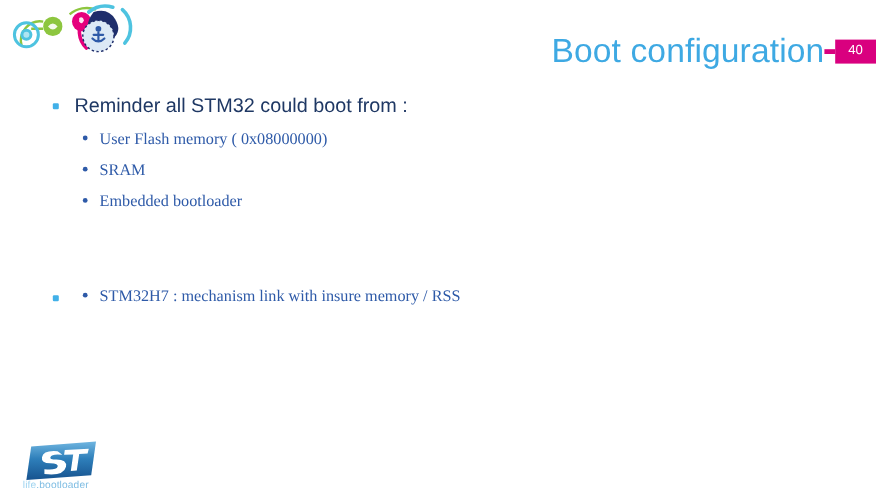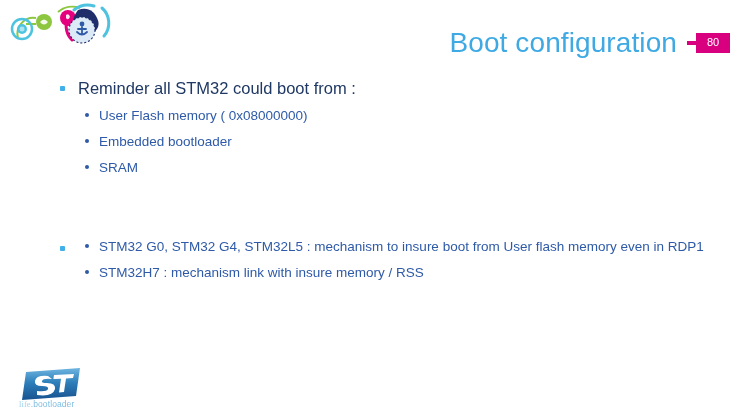"Boot configuration" #title-row { gap: 10px -> none }
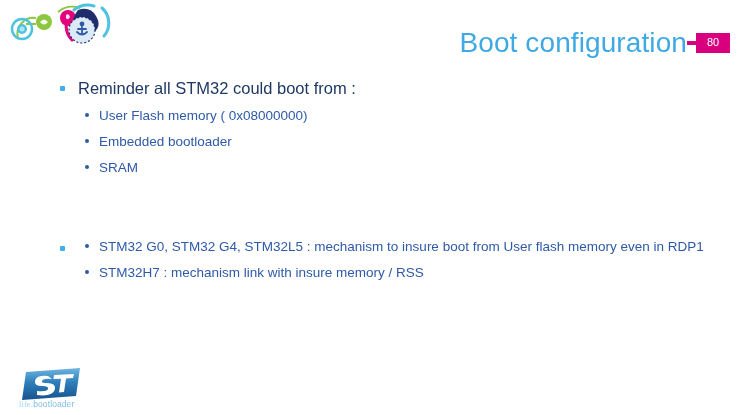"80" span { text: 80 -> 40 }
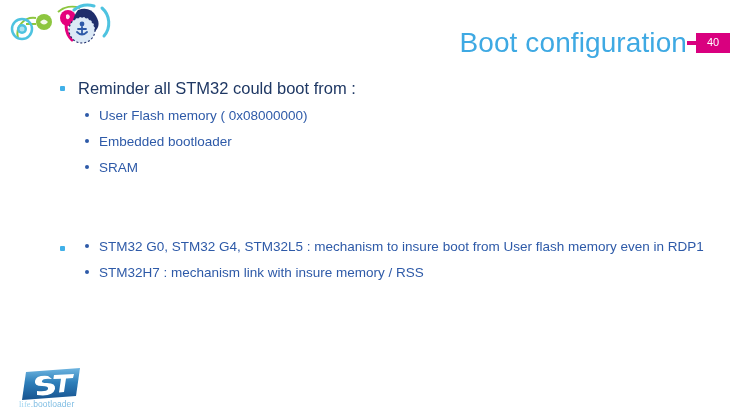"Reminder all STM32 could boot" #content { left: 56px -> 40px }
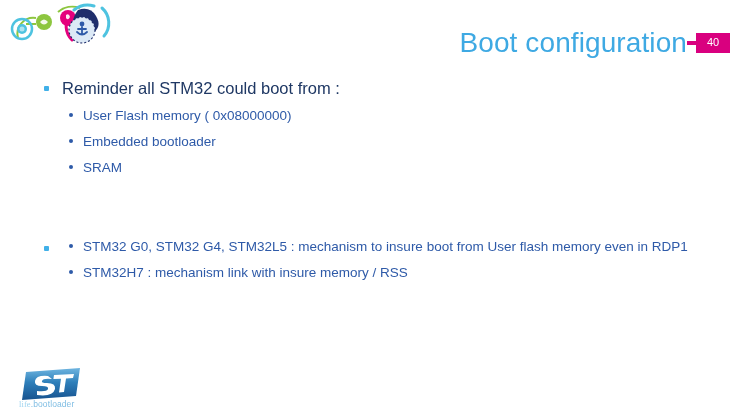"User Flash memory ( 0x08000000)" ul.lvl2 { font-family: none -> Liberation Serif, serif }
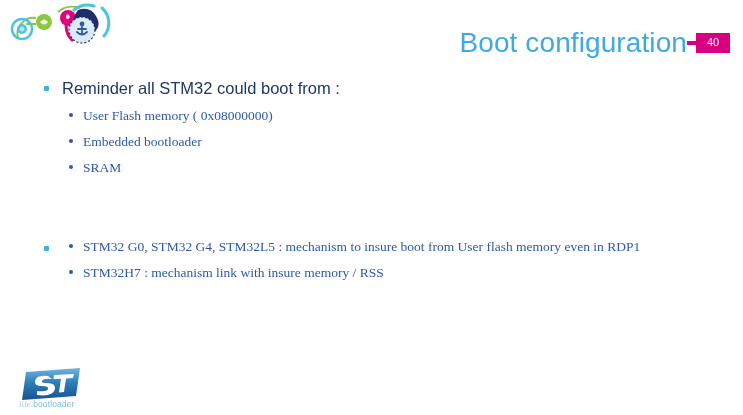"Embedded bootloader" li.l2 { order: before "SRAM" -> after "SRAM" }
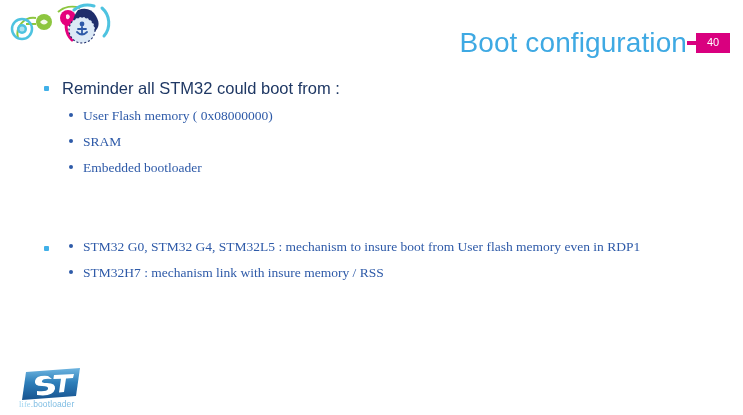"STM32 G0, STM32 G4, STM32L5" li.l2 { html: <li> <span></span> <span>STM32 G0, STM32 G4, STM32L5 : mechanism to insure boot from User flash memory even in RDP1</span> </li> -> none }
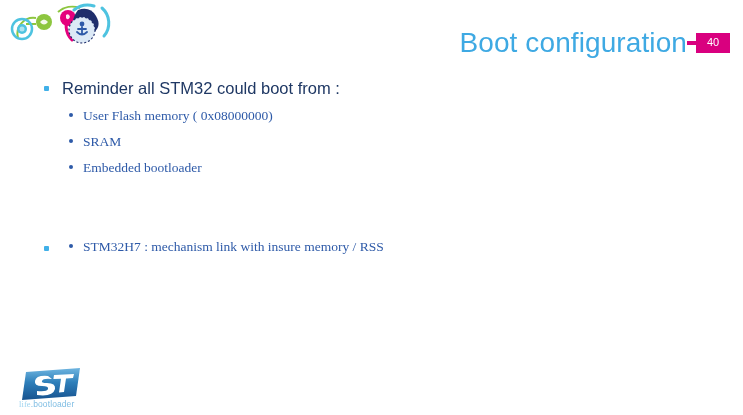"life" #st-tagline .t-life { font-family: Liberation Serif, serif -> none }
